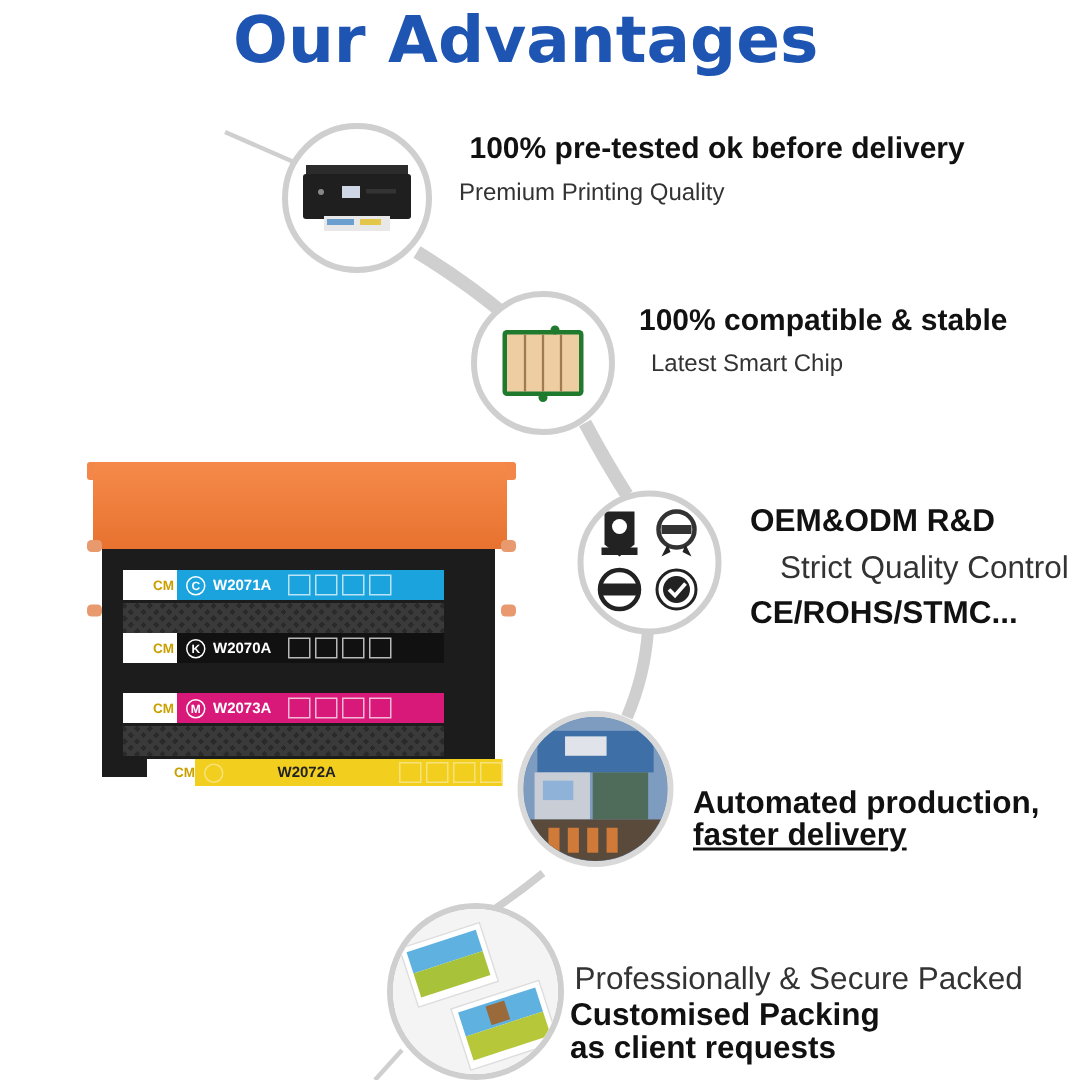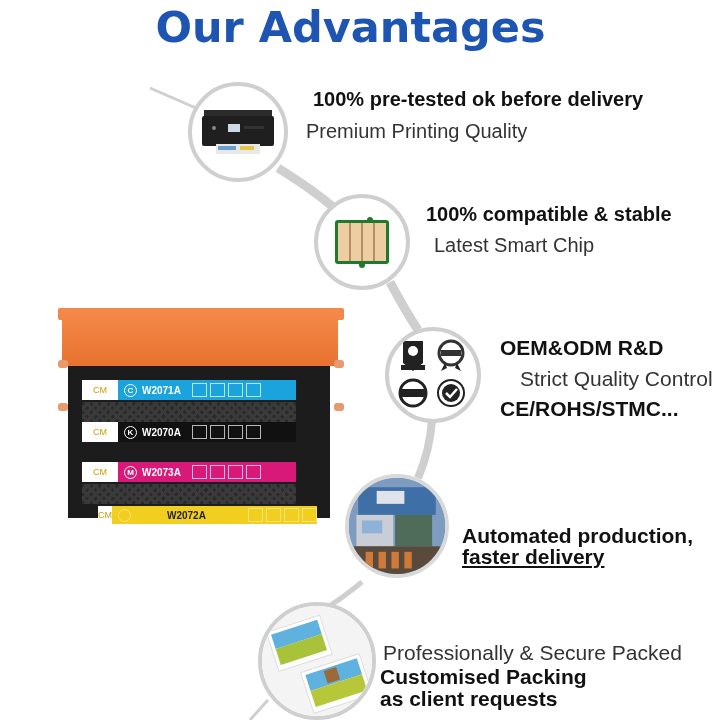"Premium Printing Quality" .reg { font-size: 20px -> 16px }
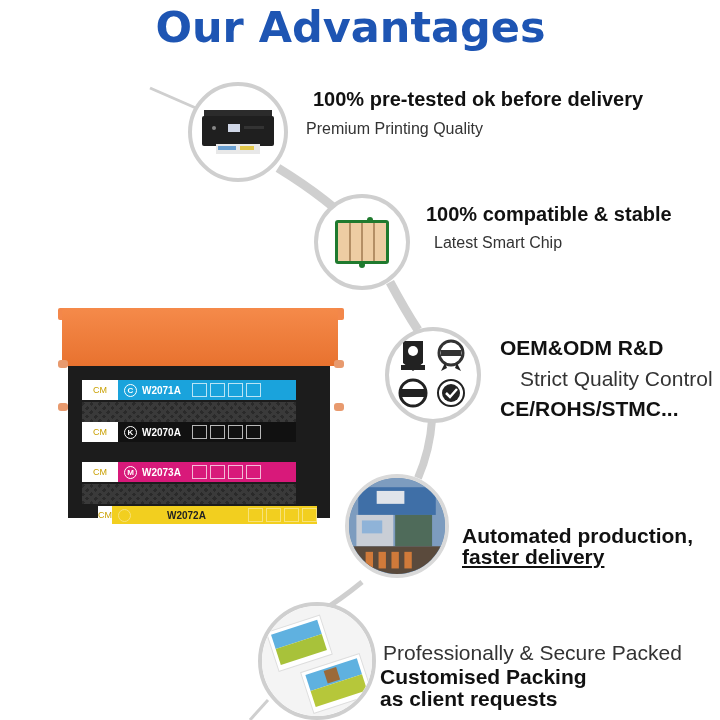"CM" .cart-row .logo { font-weight: normal -> bold; padding-left: none -> 18px }
